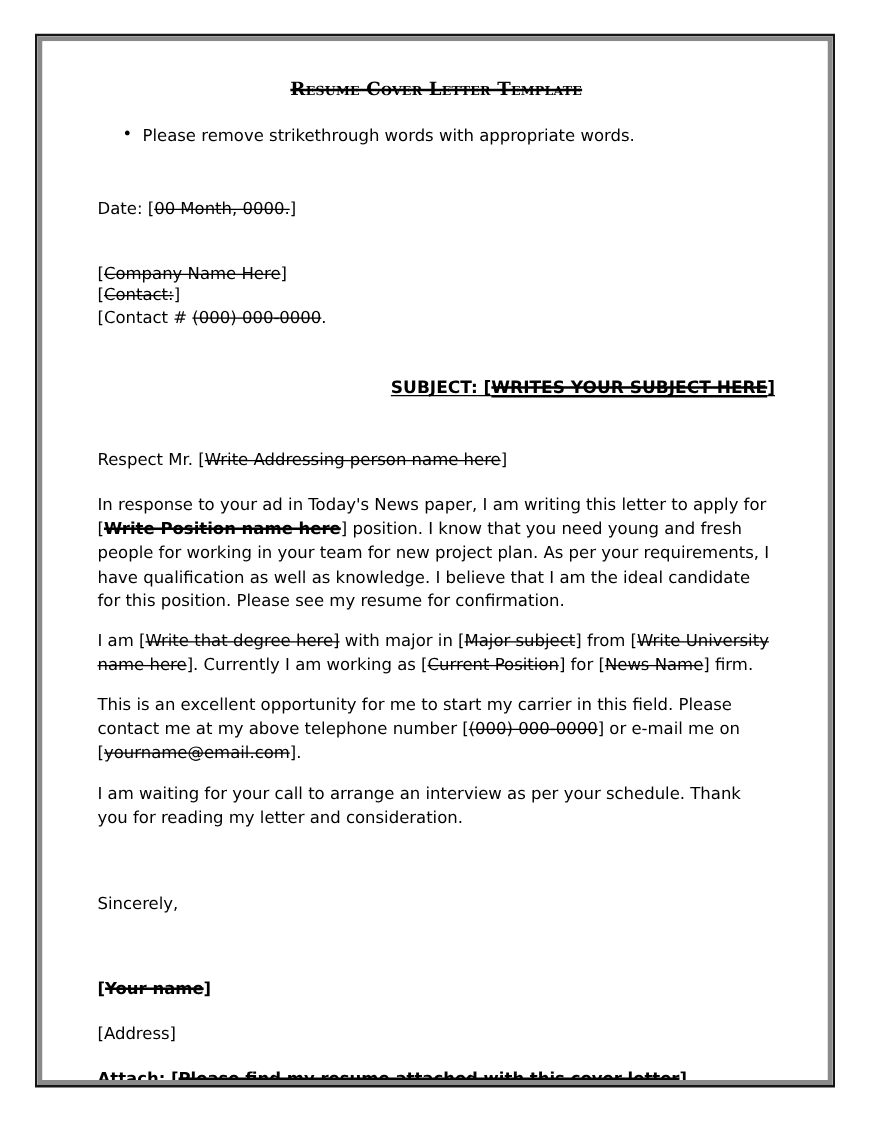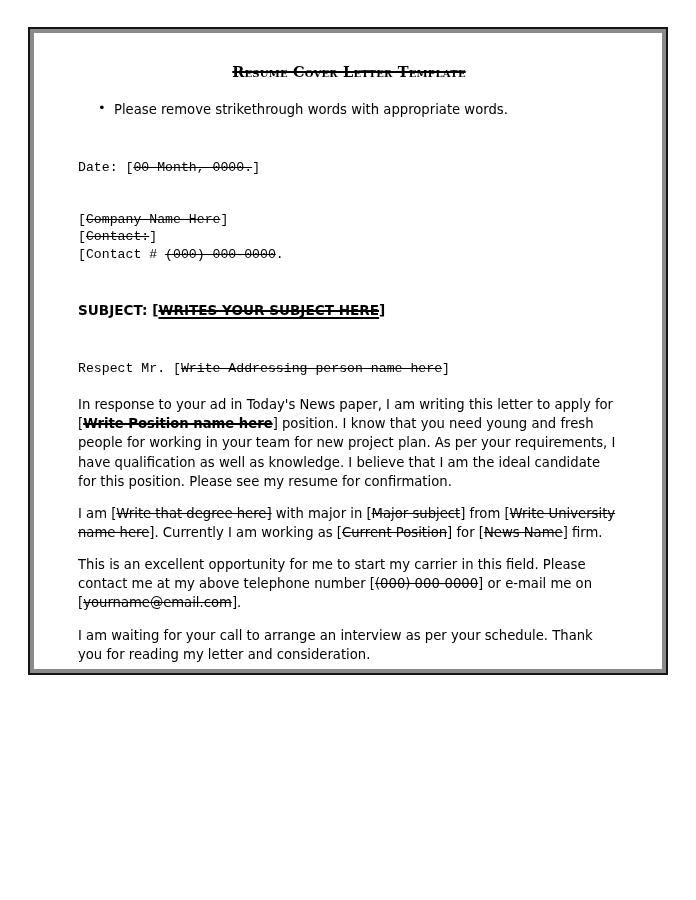"Resume Cover Letter Template" #page-frame { height: 648px -> 843px }
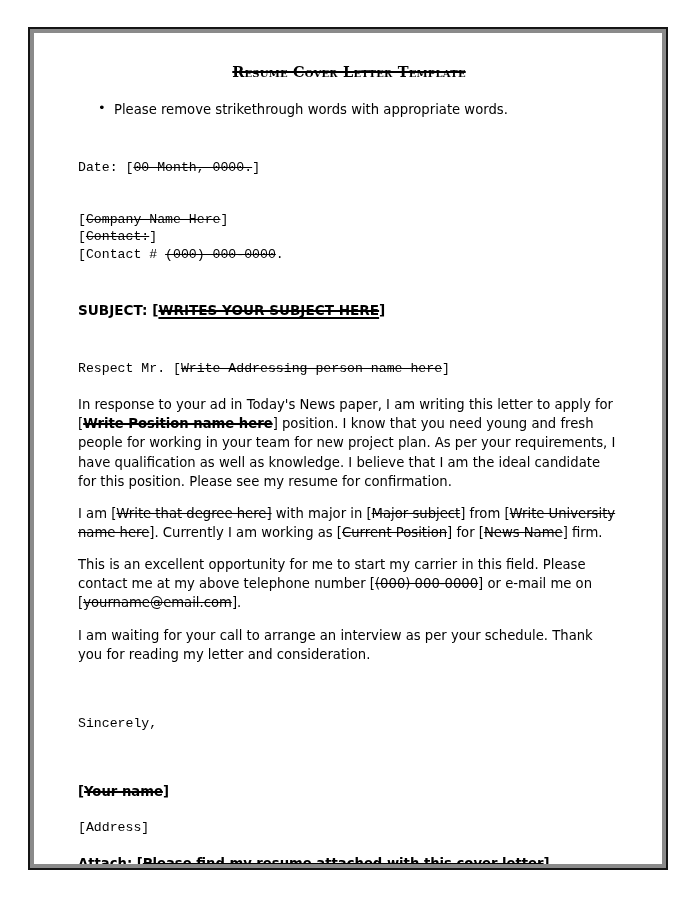"Date: [00 Month, 0000.]" .blk { font-family: Liberation Mono, monospace -> none }
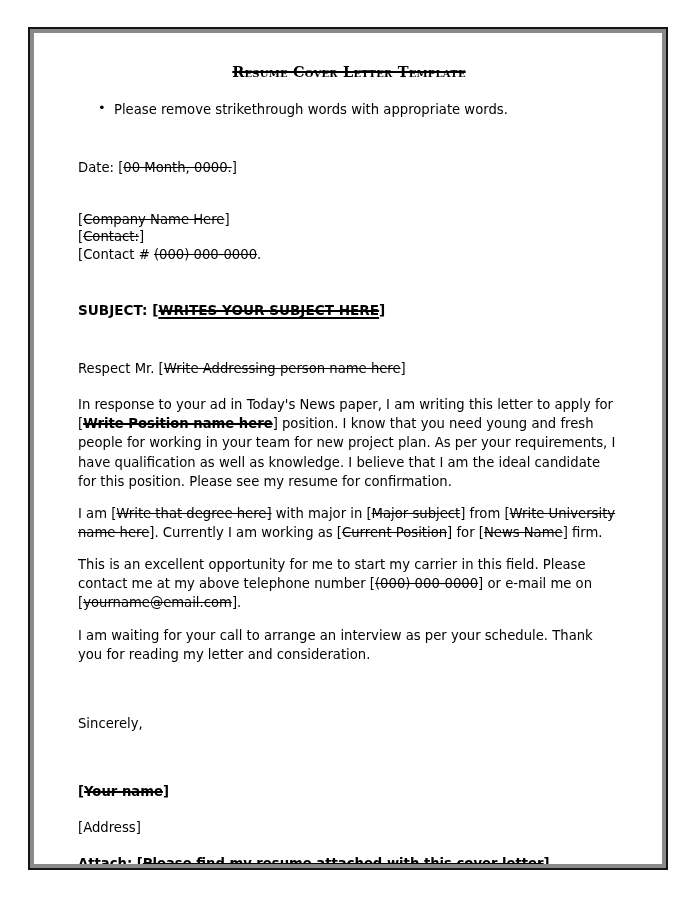"SUBJECT: [WRITES YOUR SUBJECT HERE]" .subject-line { text-align: none -> right; text-decoration: none -> underline }
